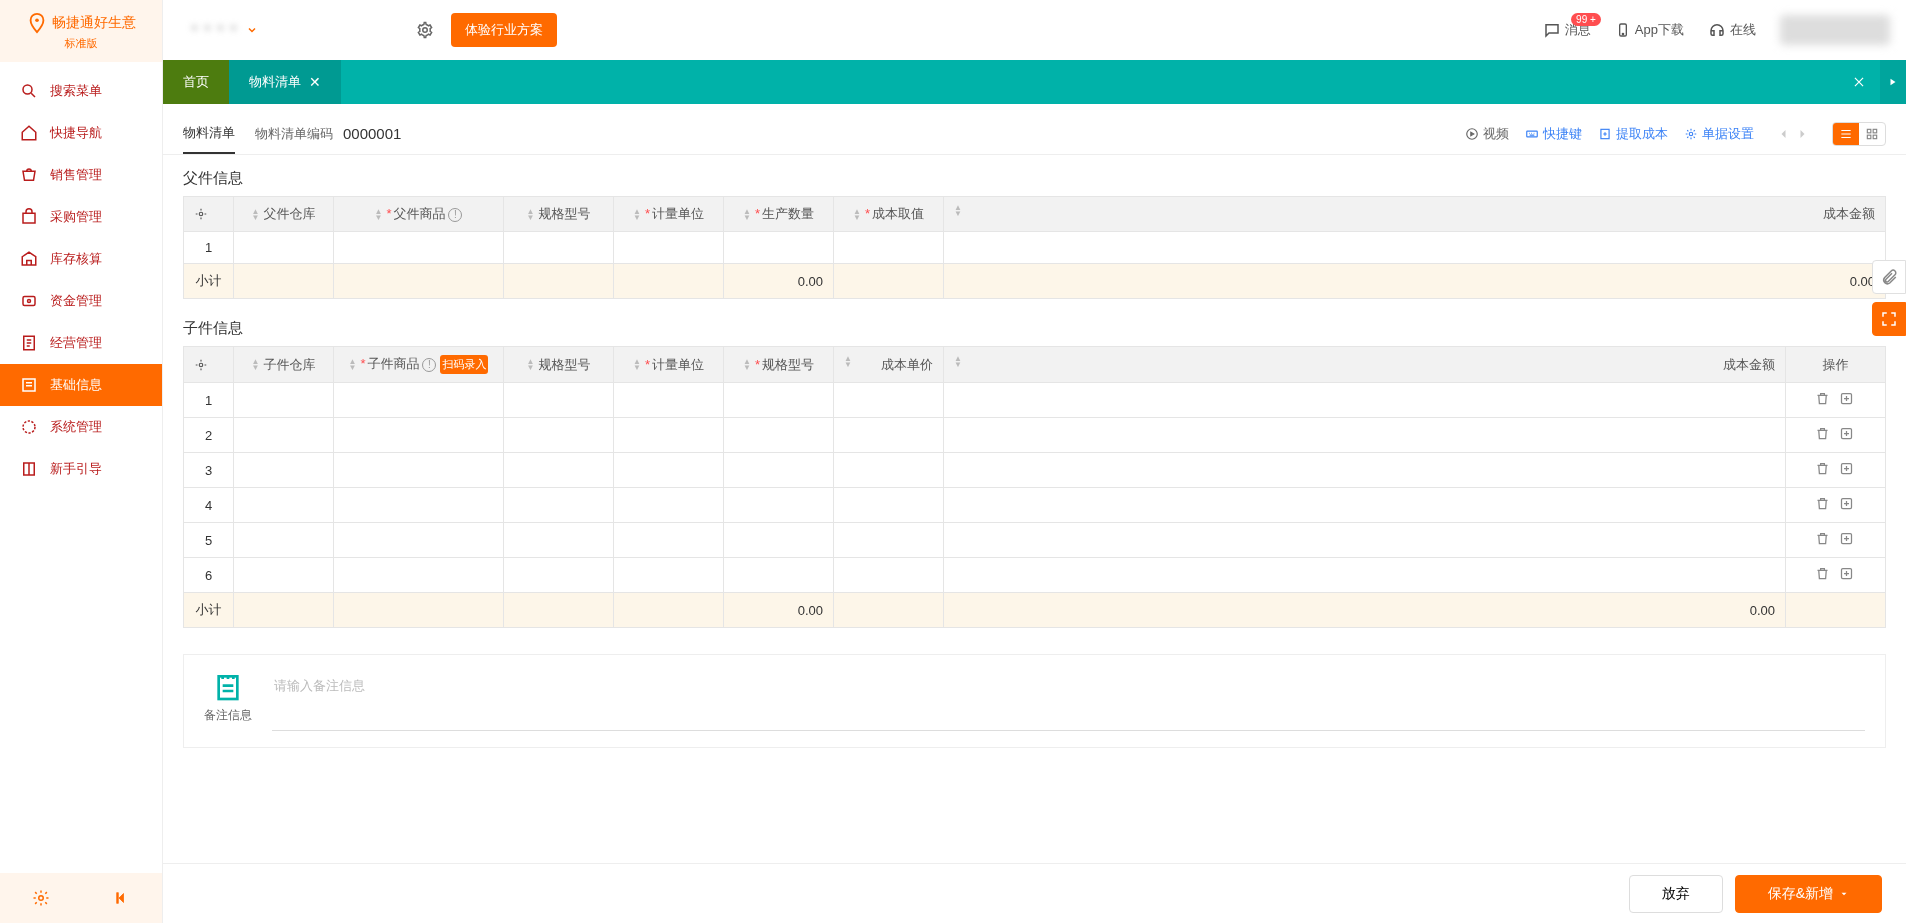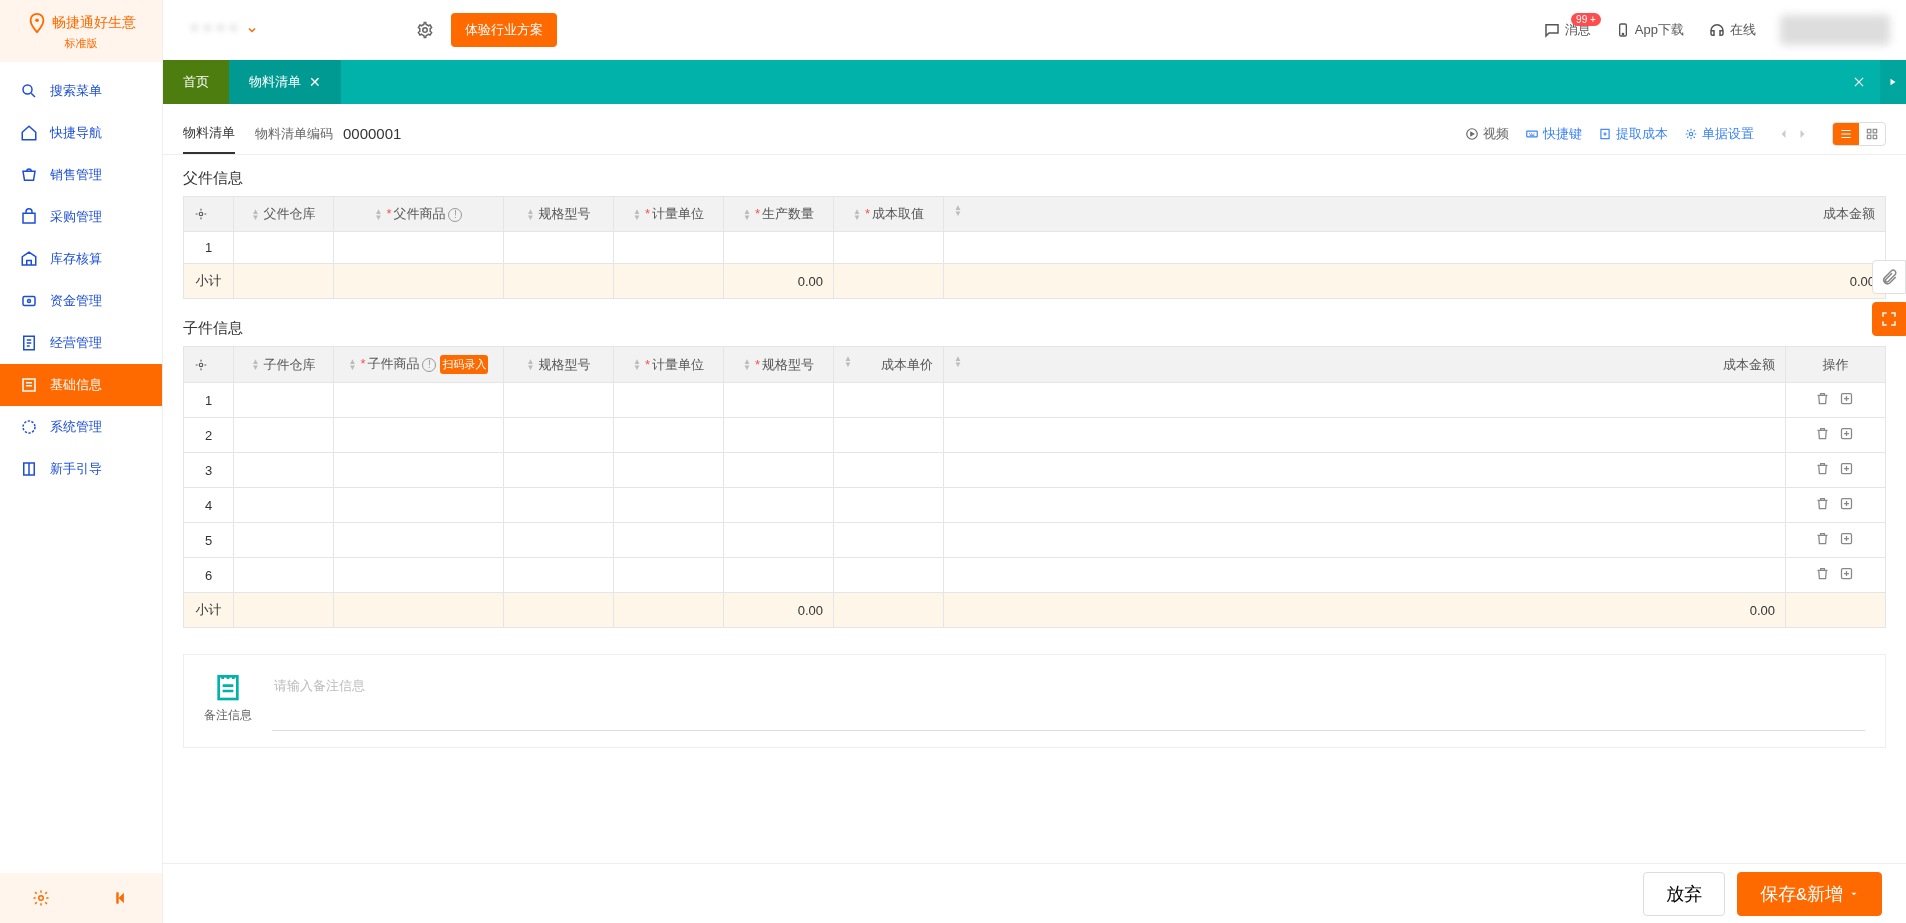"搜索菜单" .nav-item { color: #1d4ed8 -> #b91c1c }
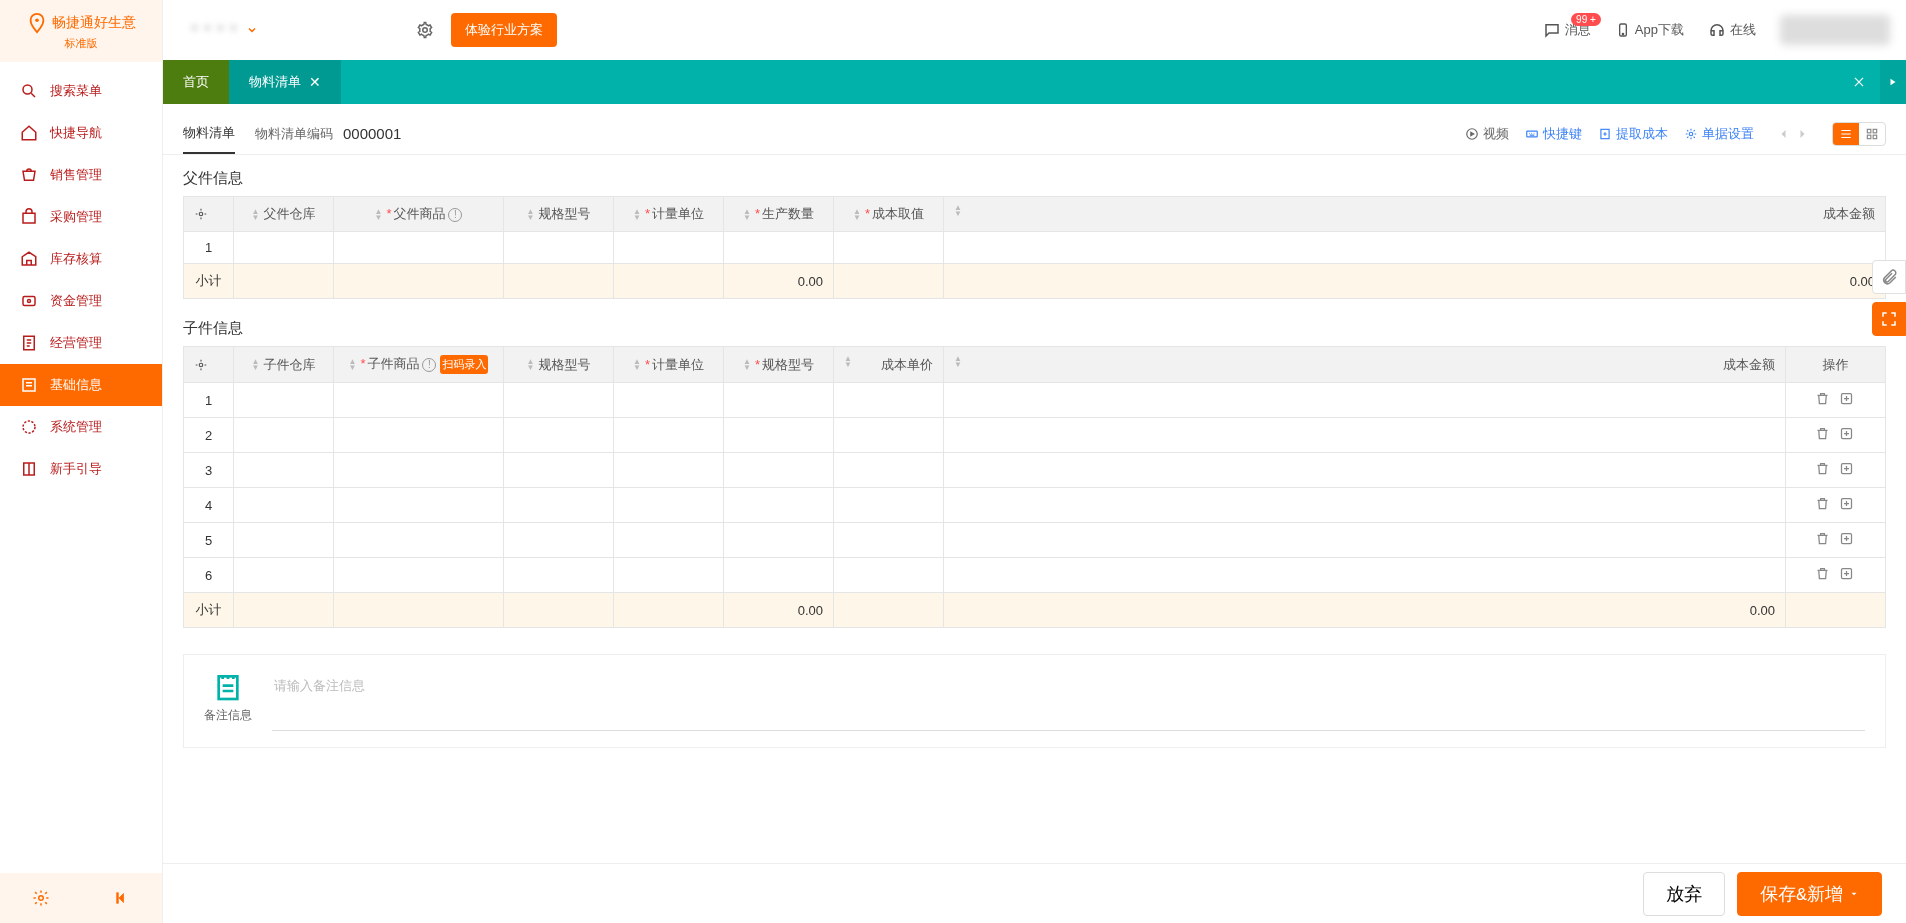"放弃" .btn { font-family: Liberation Mono, monospace -> none; font-size: 18px -> 14px; padding: 9px 22px -> 9px 32px }
